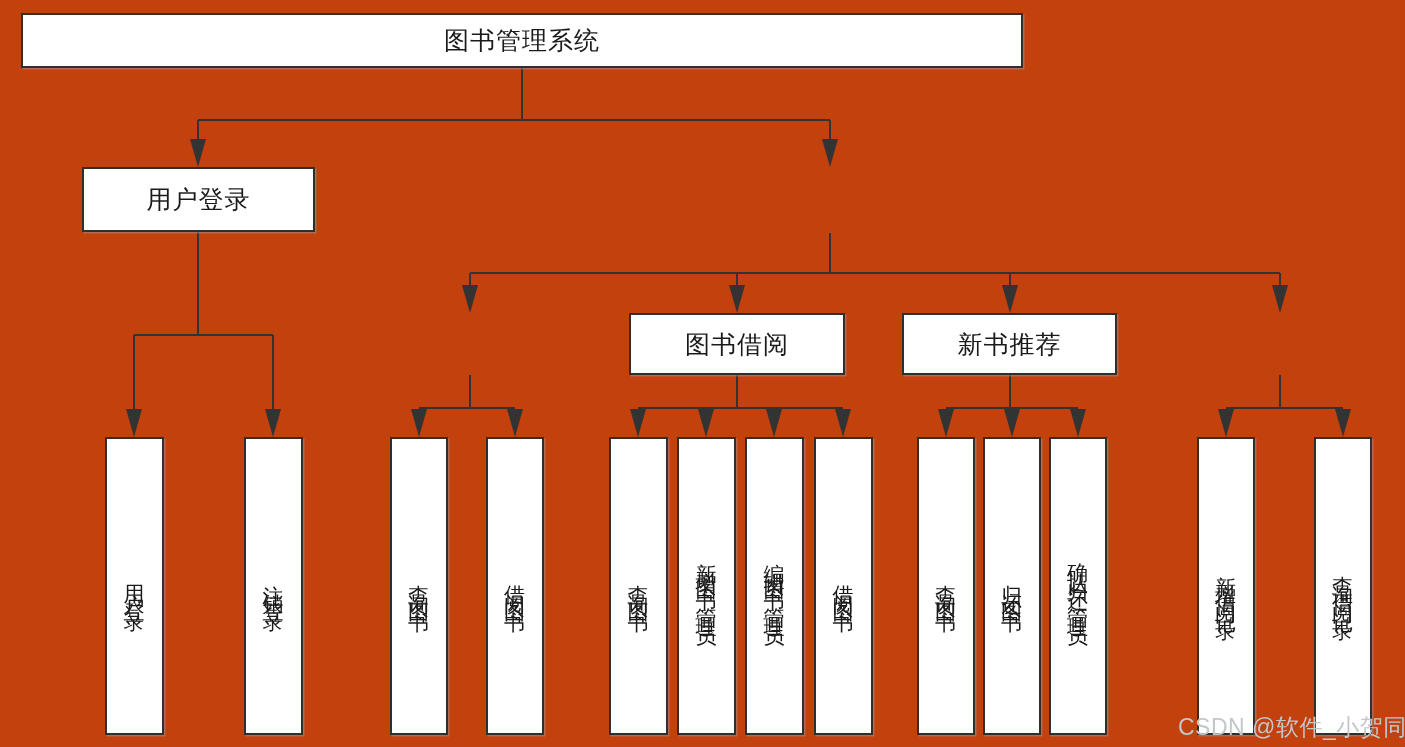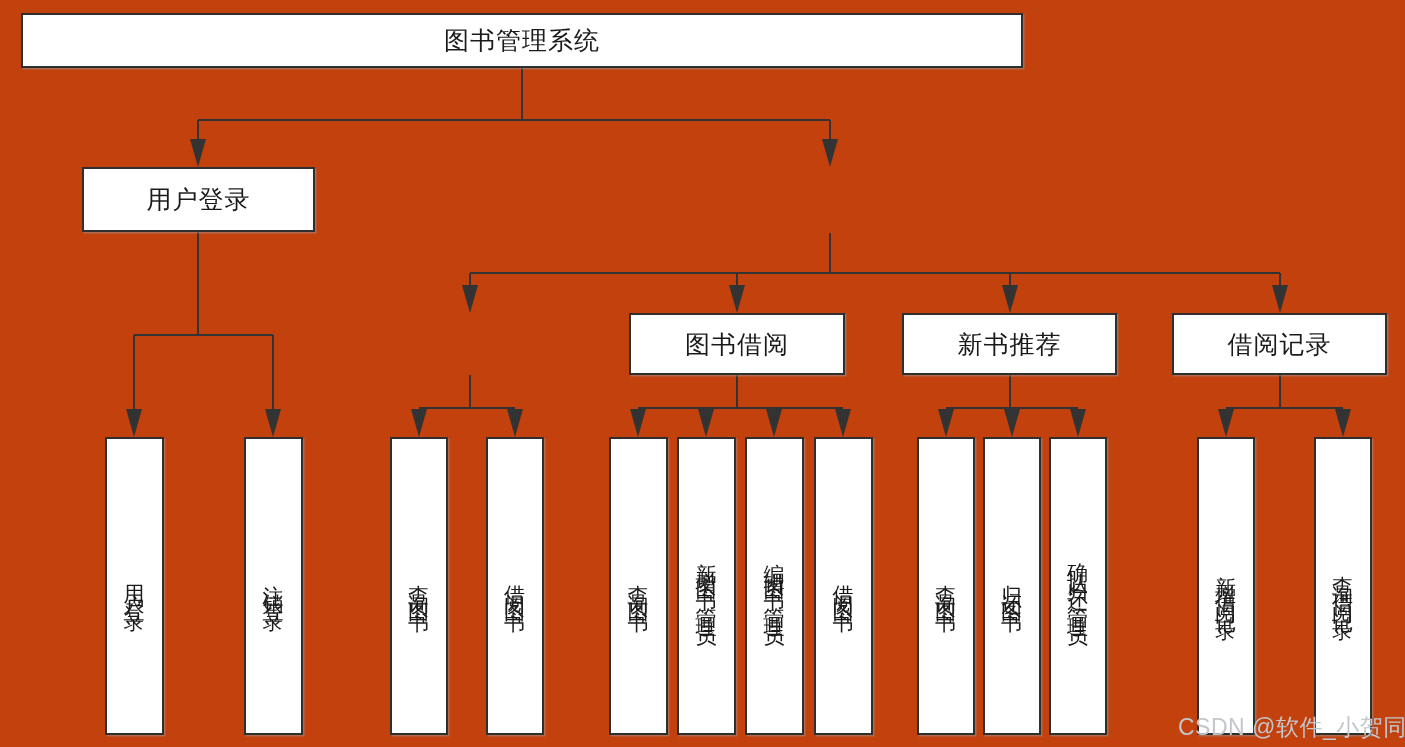"借阅记录" div.node { html: <div> <span>借阅记录</span> </div> -> none }
